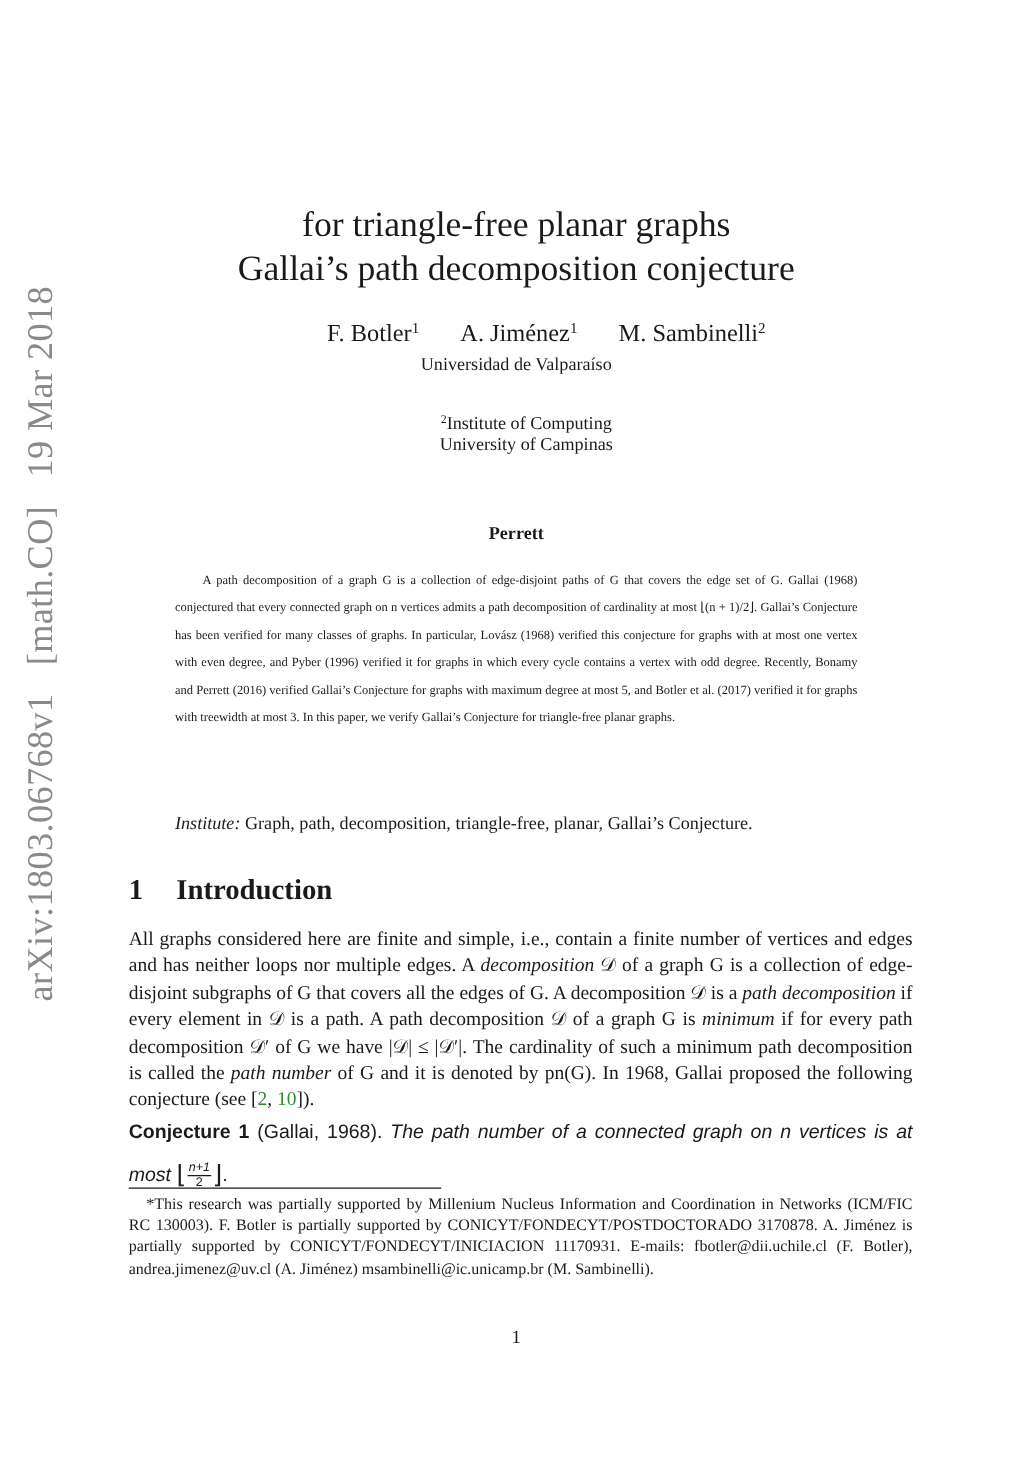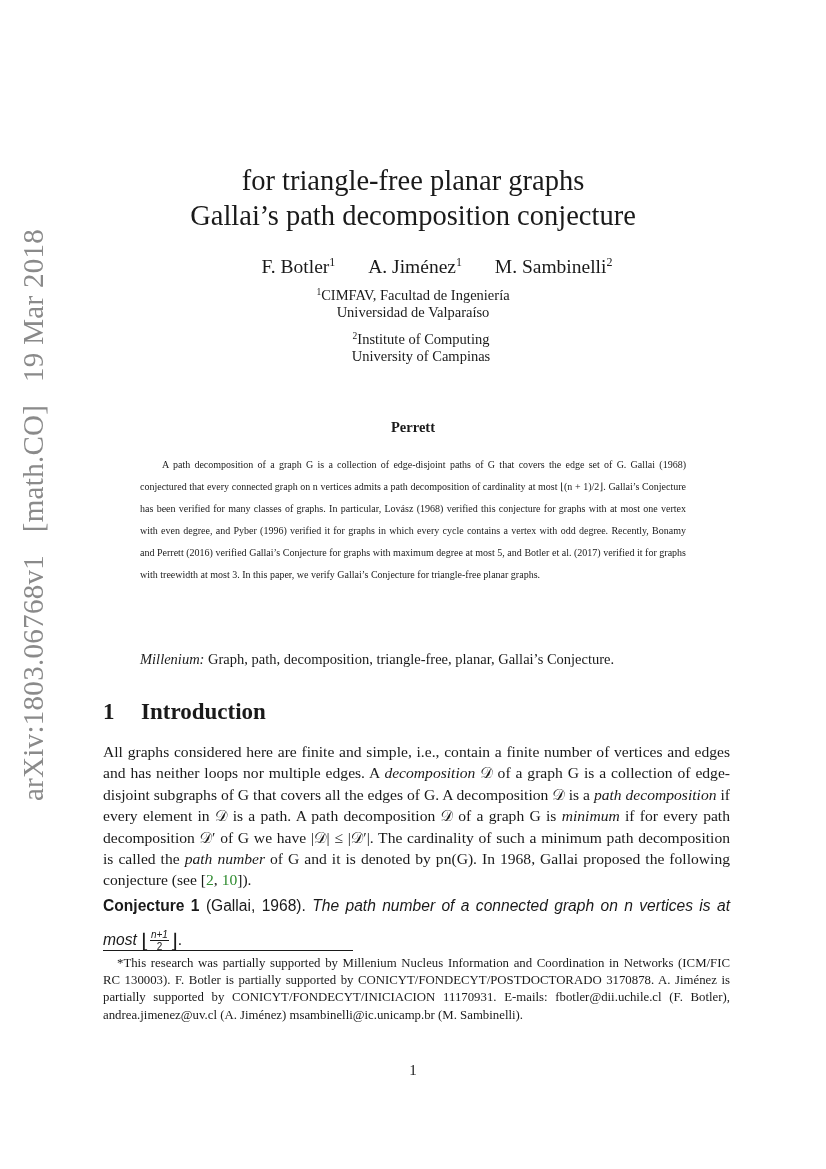"1CIMFAV, Facultad de Ingeniería" div { html: <div><sup>1</sup><span>CIMFAV, Facultad de Ingeniería</span></div> -> none }
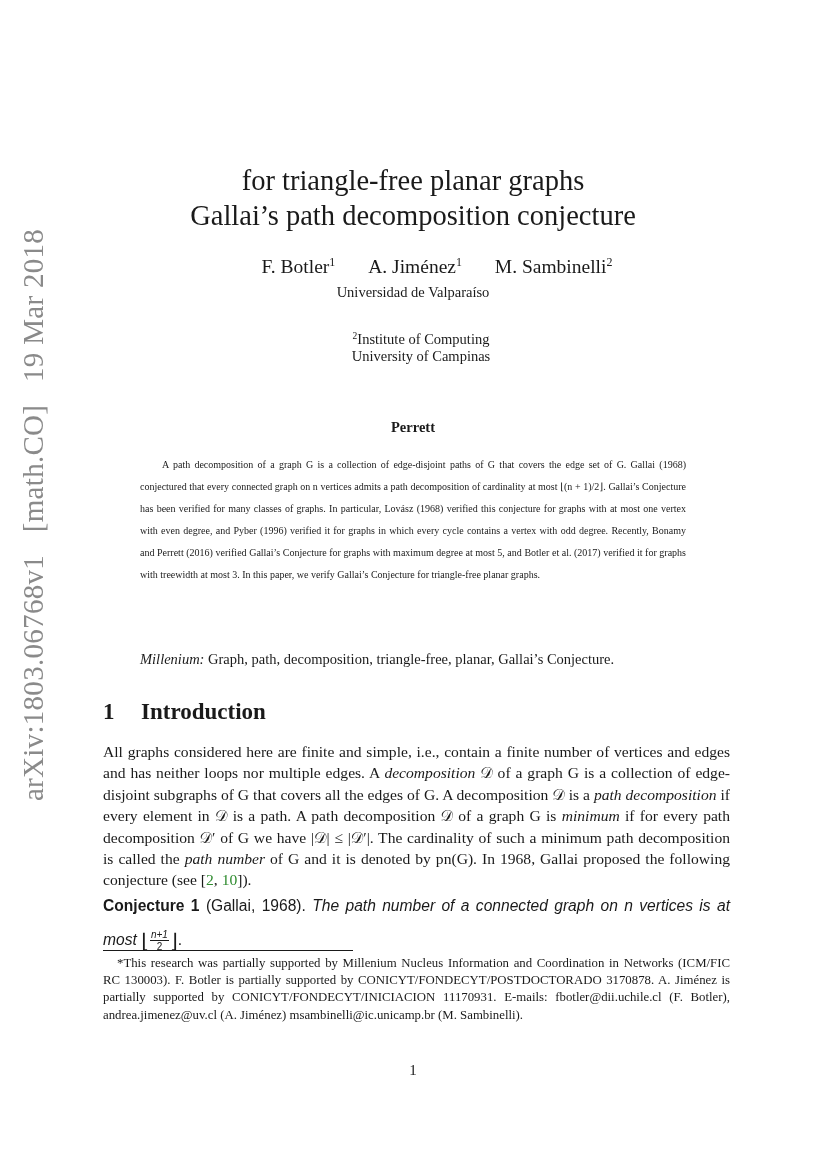"Millenium:" span.kw-label { text: Millenium -> Institute }
